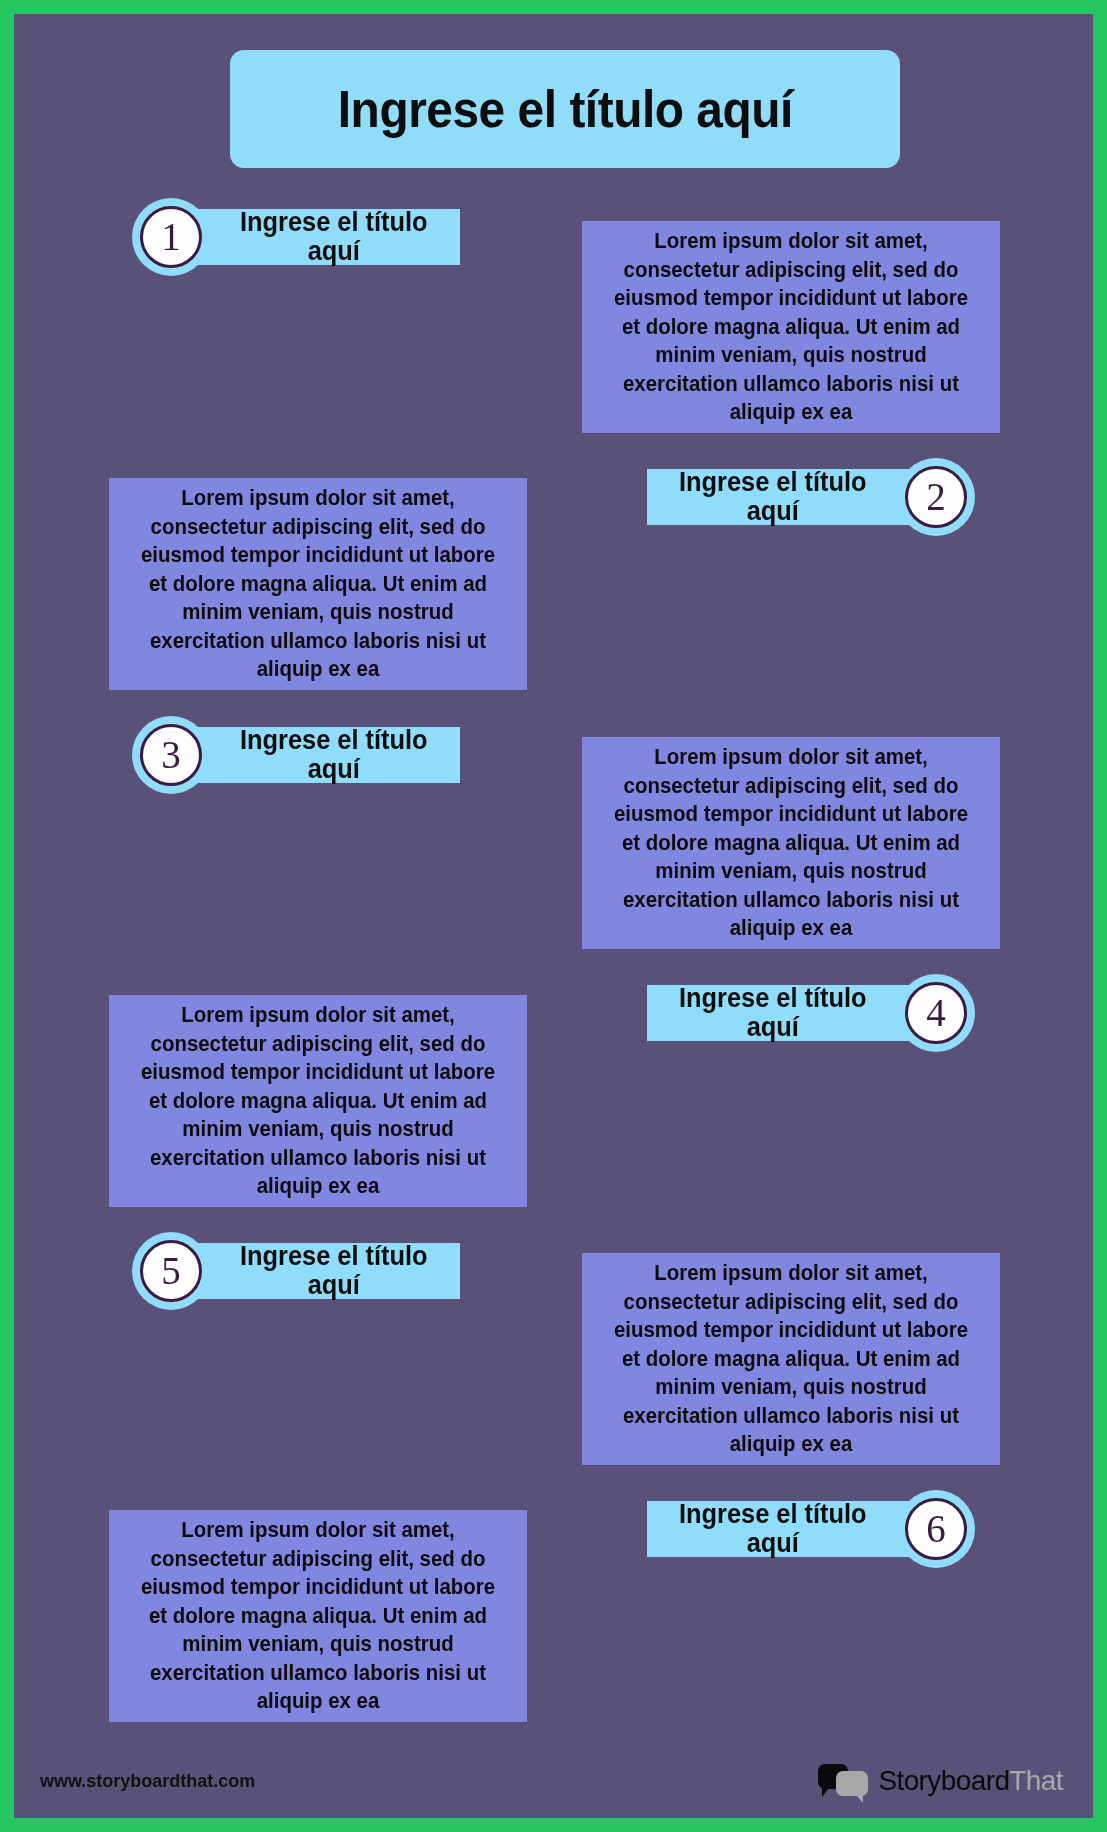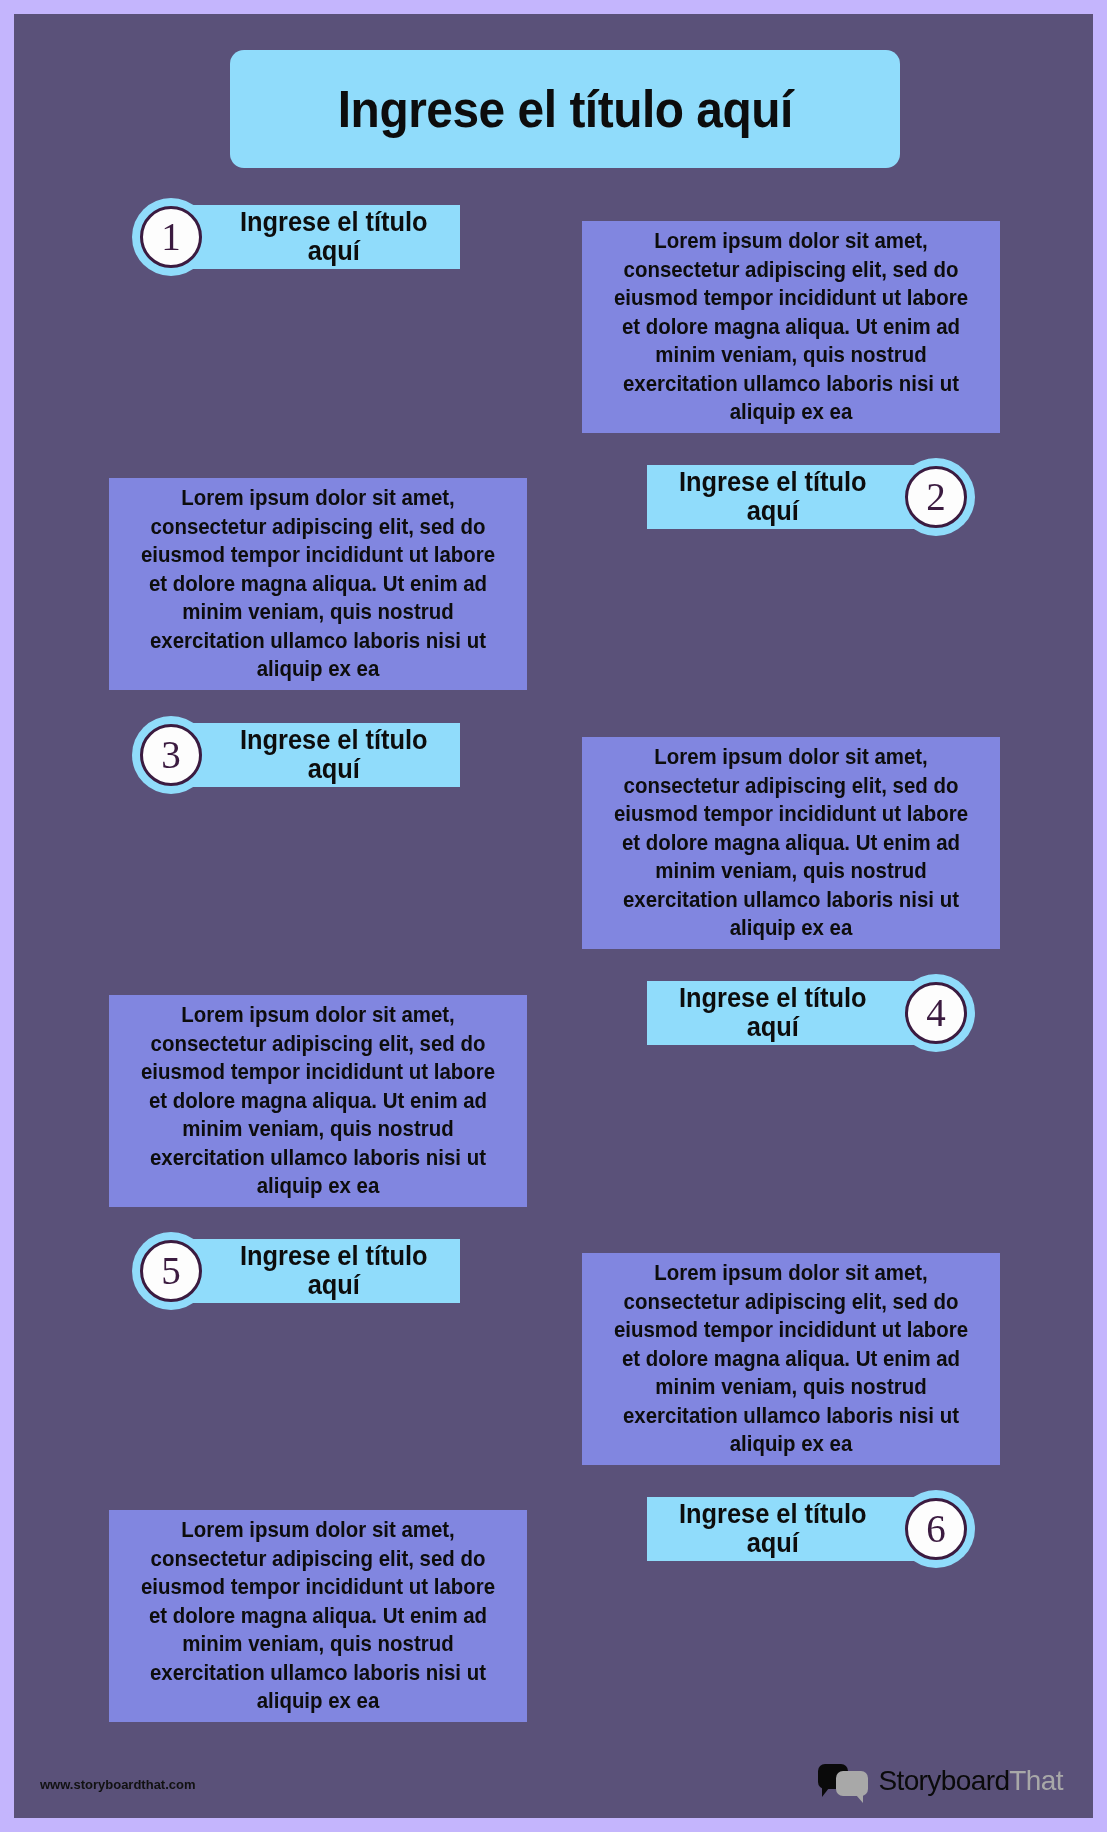"Ingrese el título aquí" #poster { background: #c4b5fd -> #22c55e }
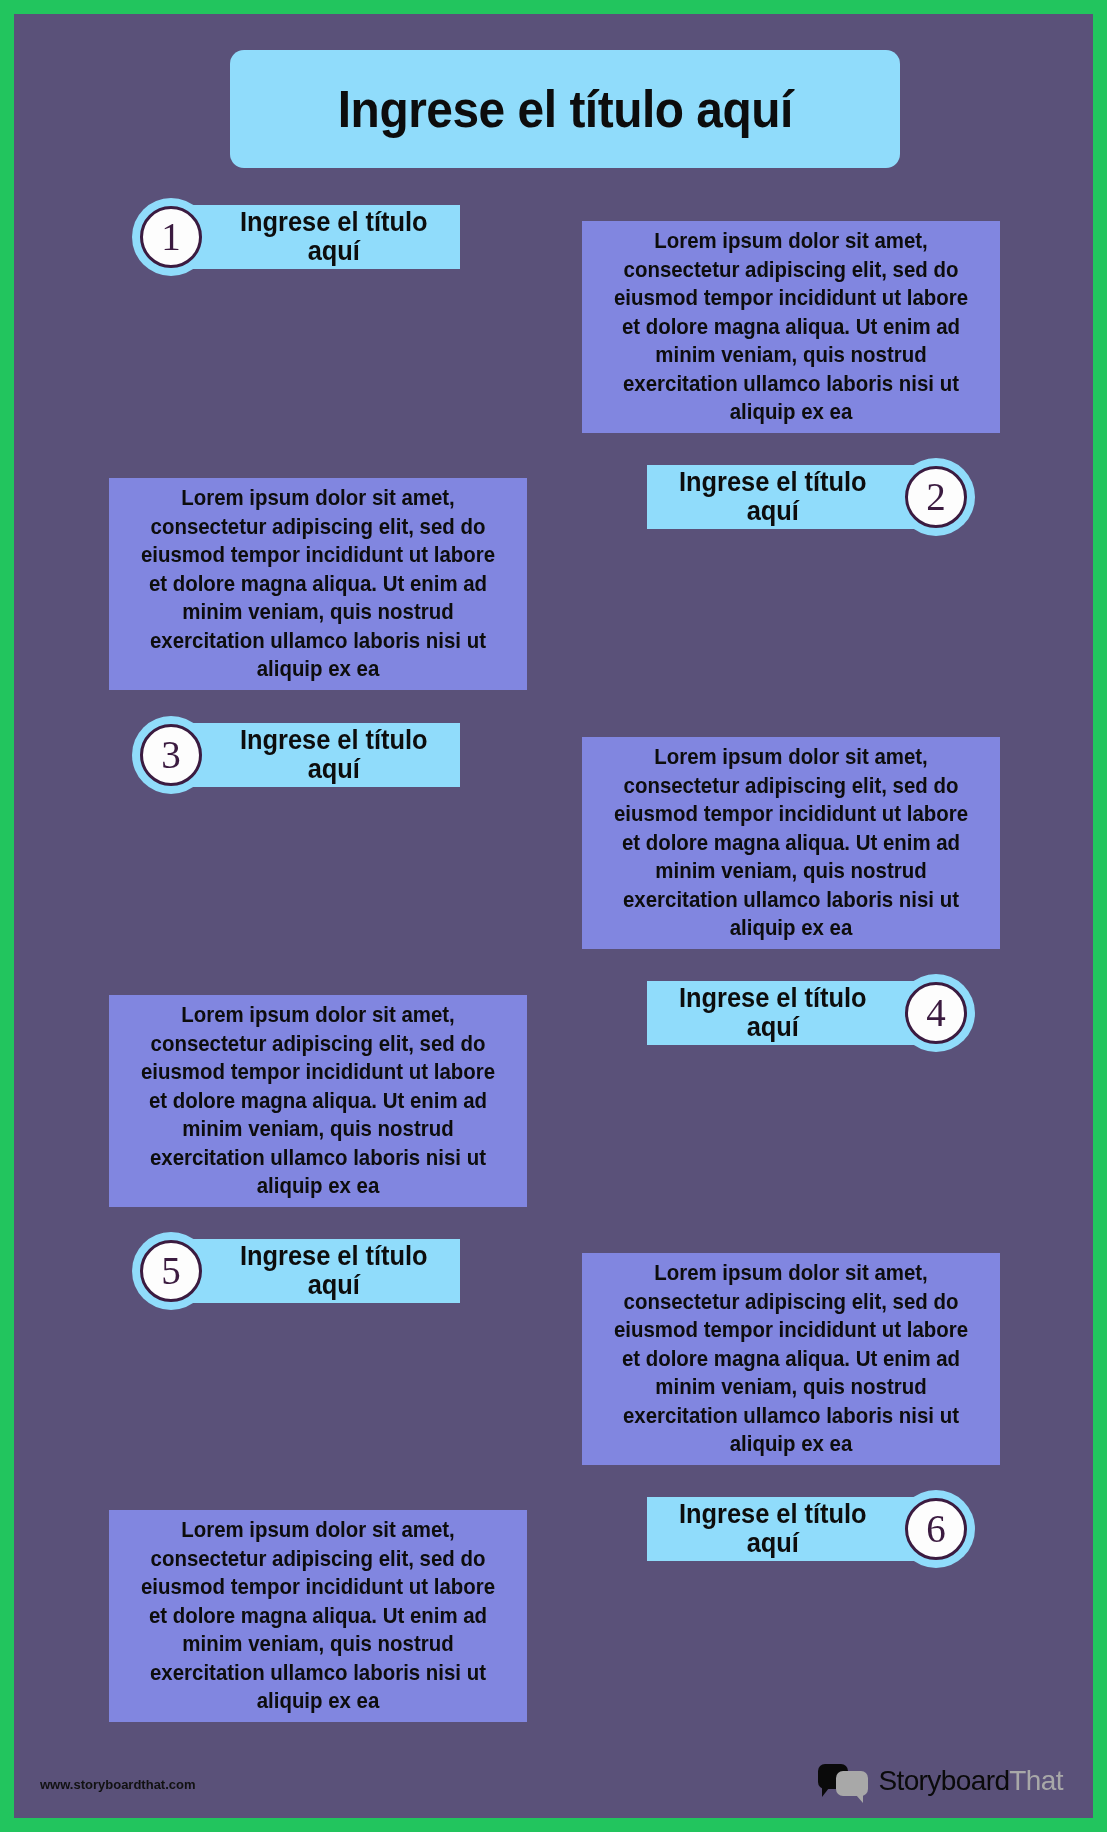"Ingrese el título" .head-bar { height: 64px -> 56px }
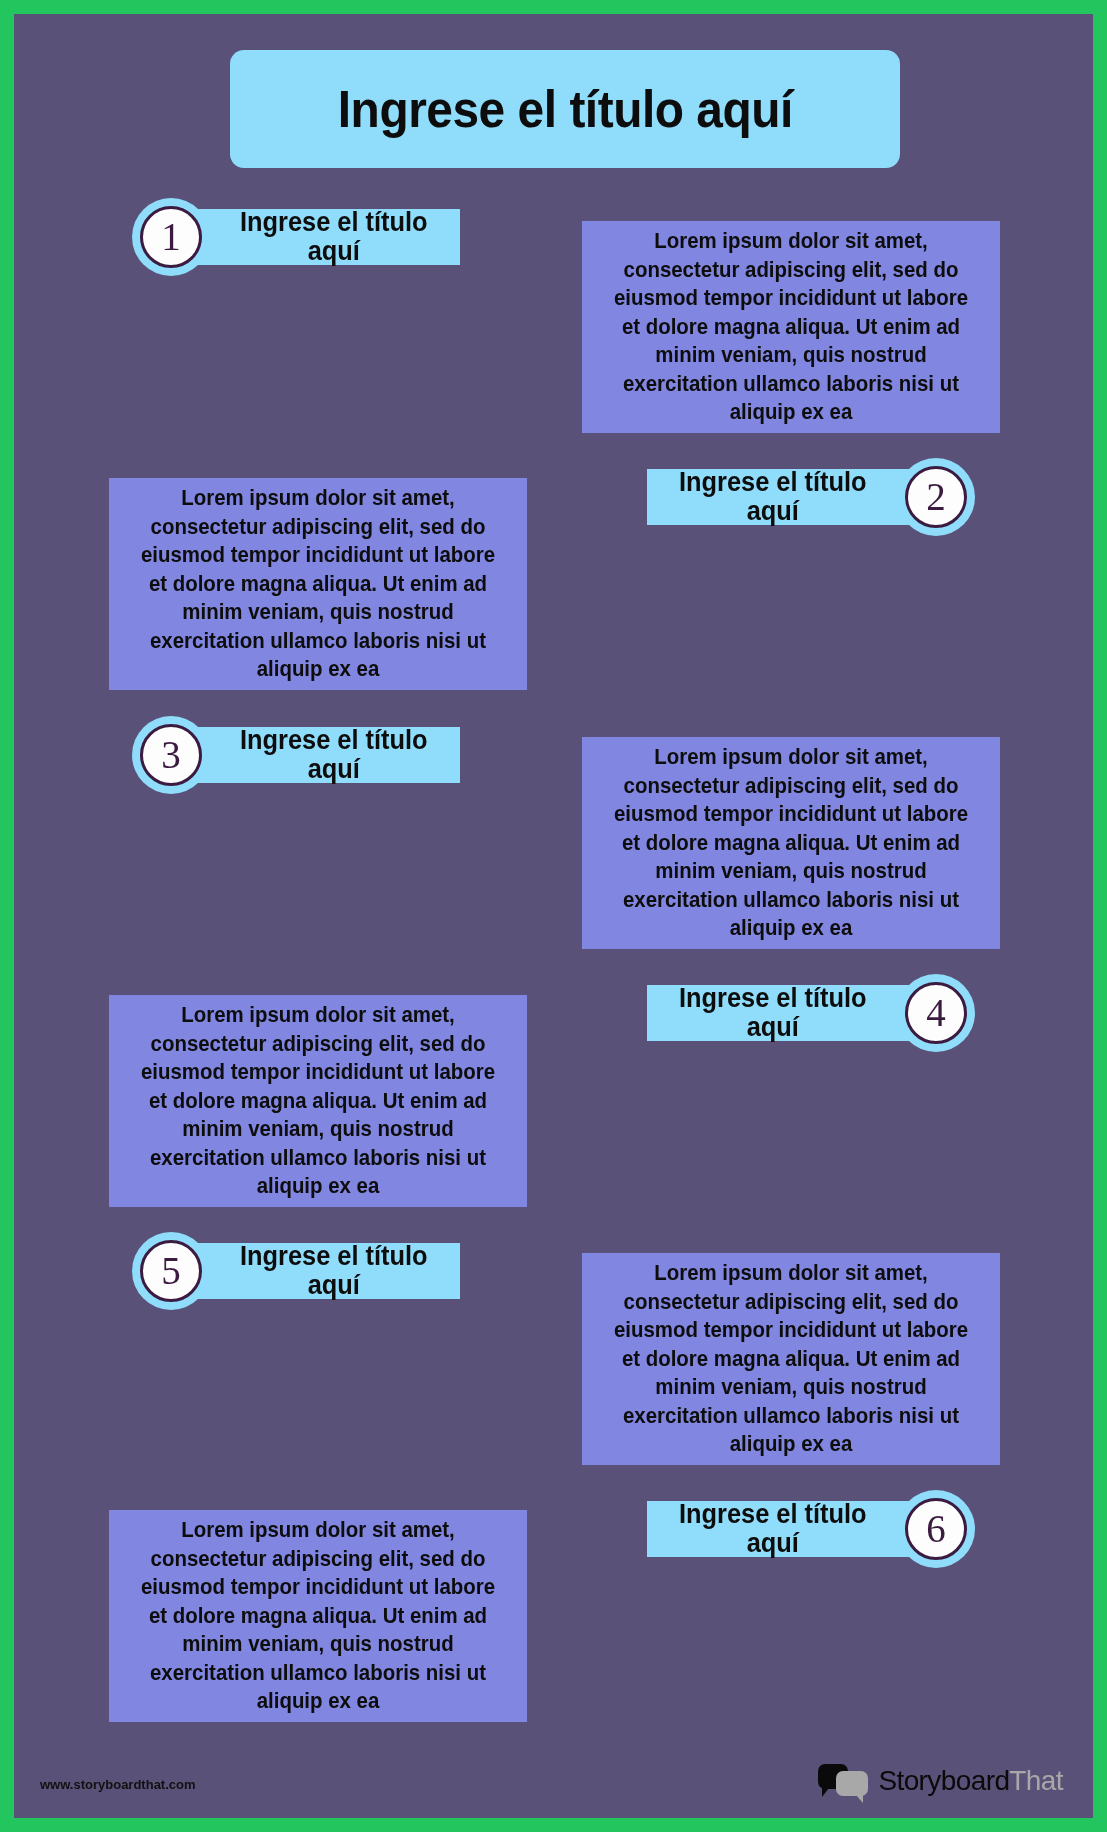"www.storyboardthat.com" .footer-url { font-size: 13px -> 18px }
